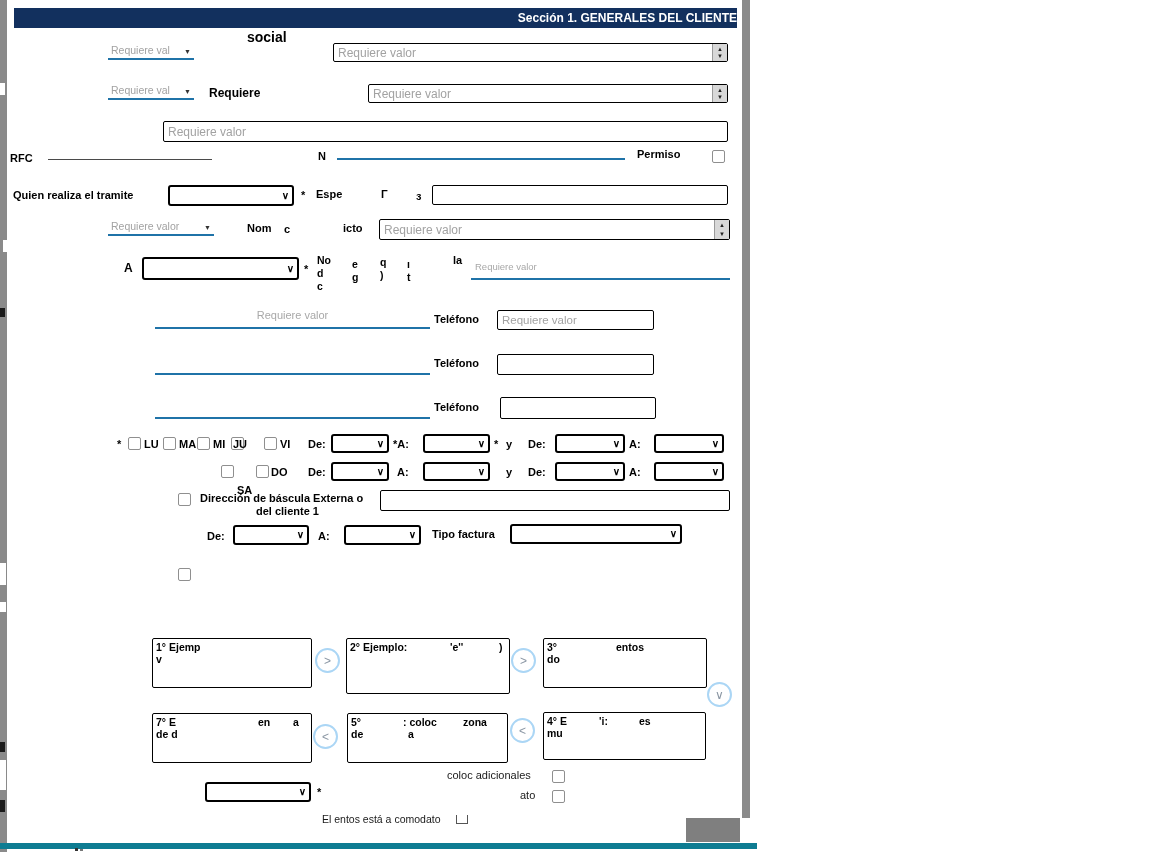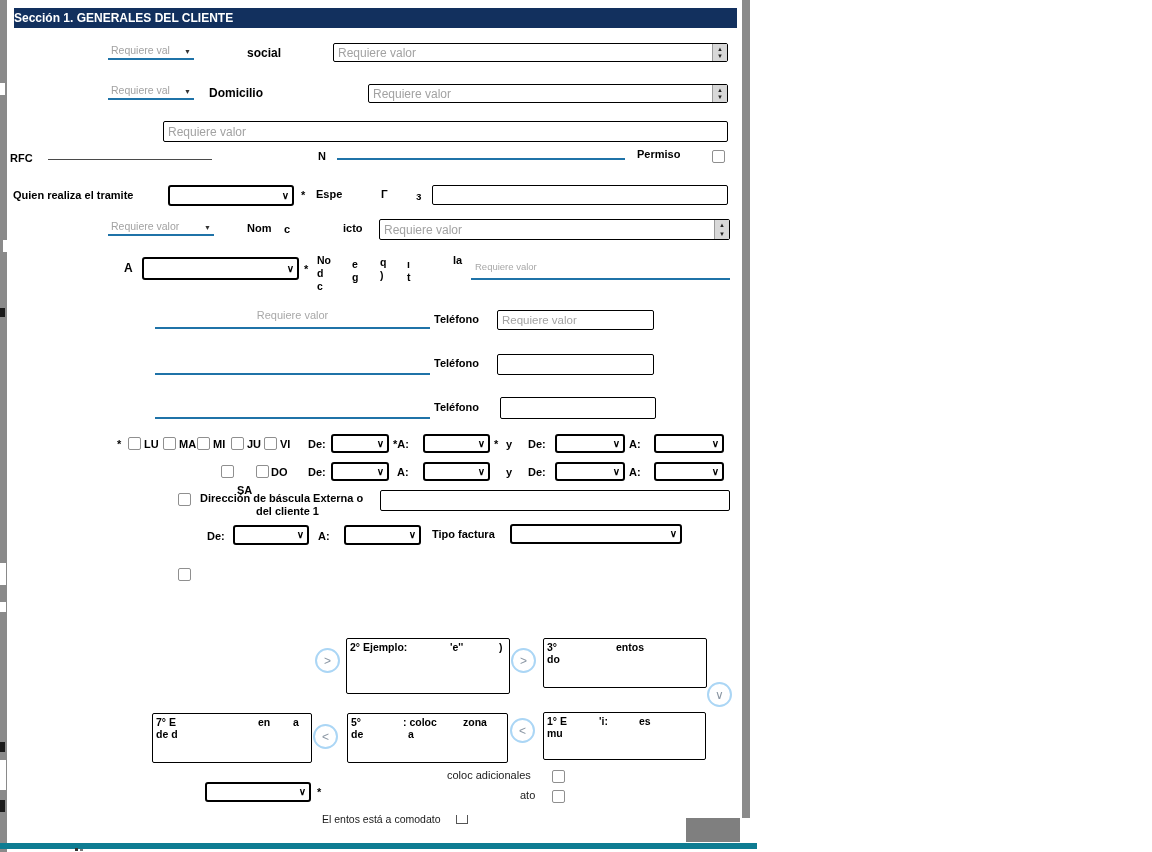"Sección 1. GENERALES DEL CLIENTE" .hdr { justify-content: flex-start -> flex-end }
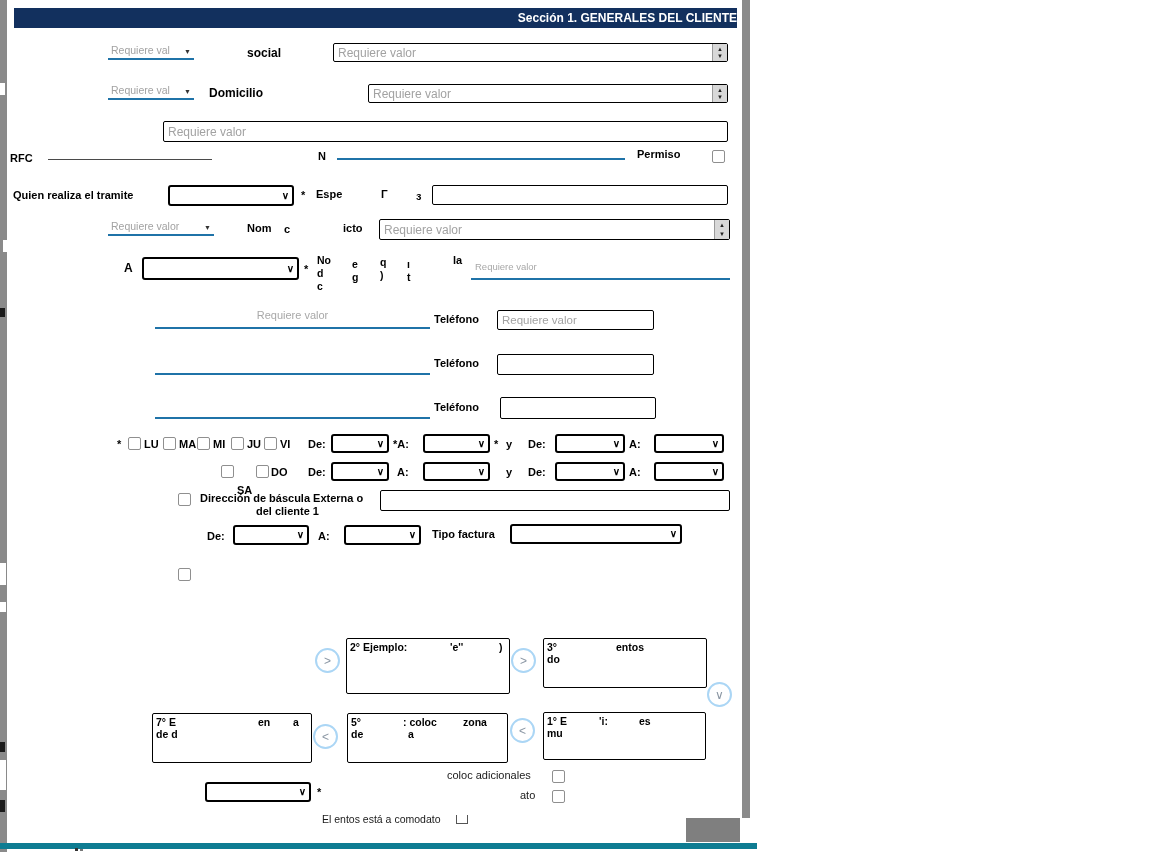"social" span.lbl { font-size: 12px -> 14px; top: 46px -> 29px }
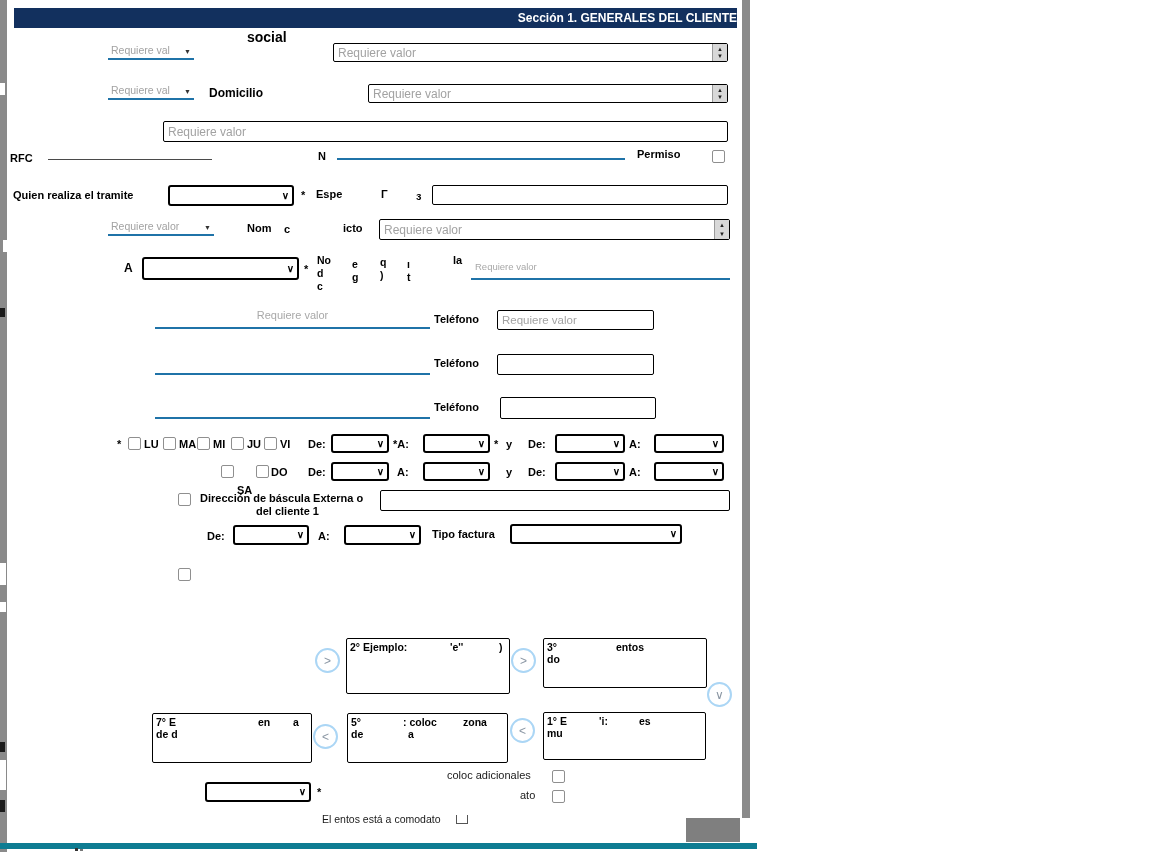"Domicilio" span.lbl { text: Domicilio -> Requiere }
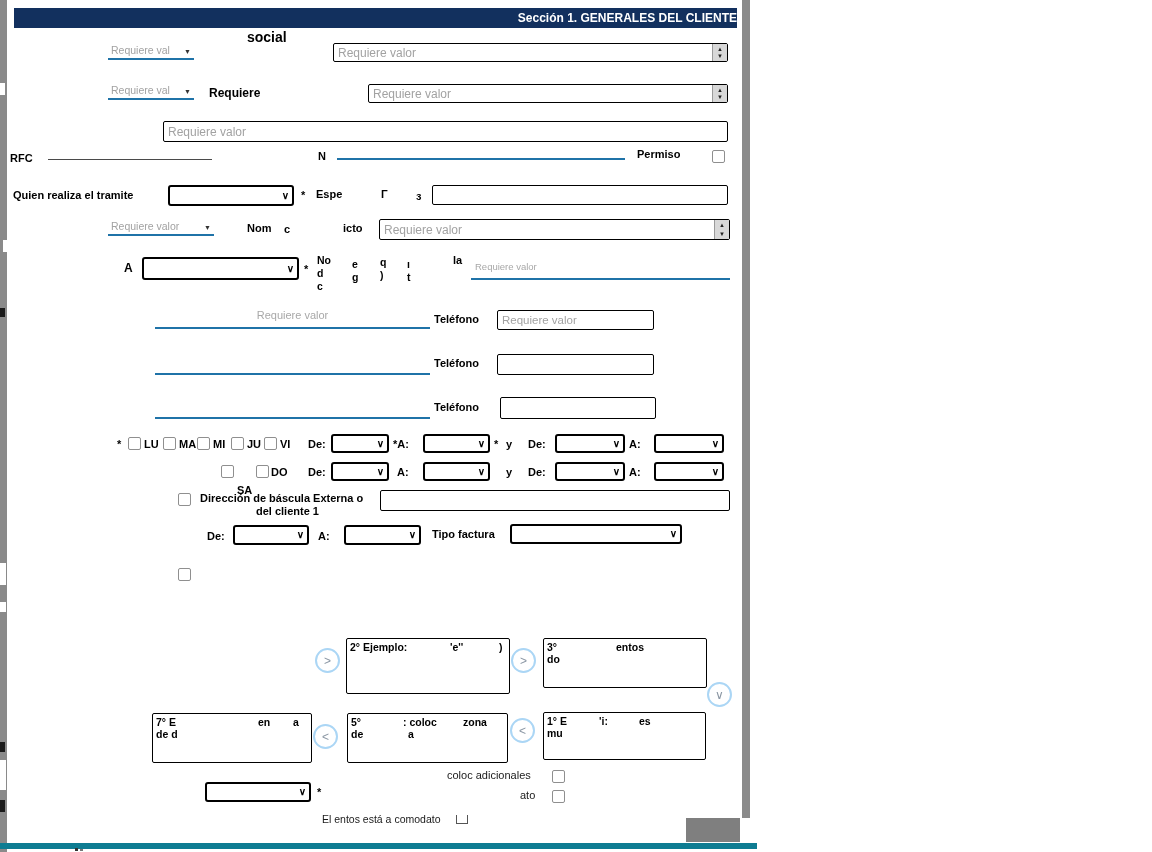"JU" span.lbl { left: 247px -> 233px }
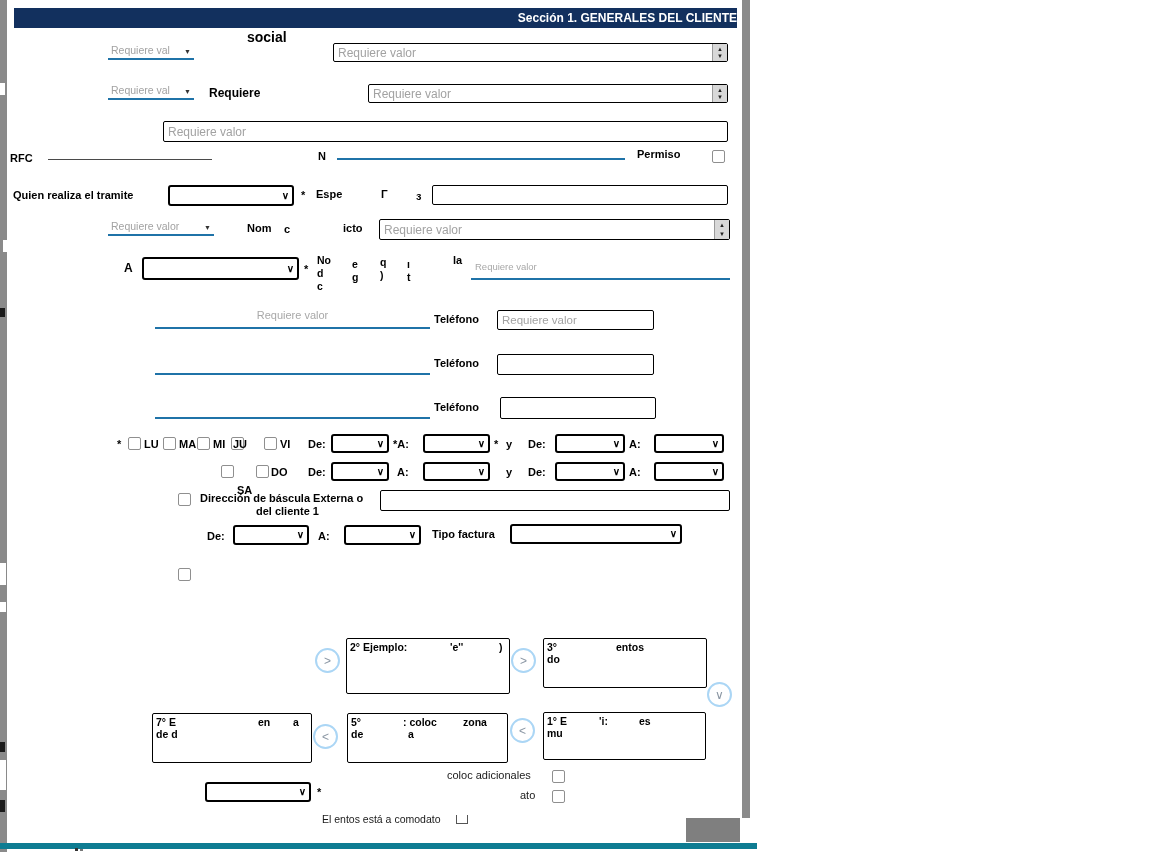"1° Ejemp" div.cbox { html: none -> <div> <span>1° Ejemp</span> <span>v</span> </div> }
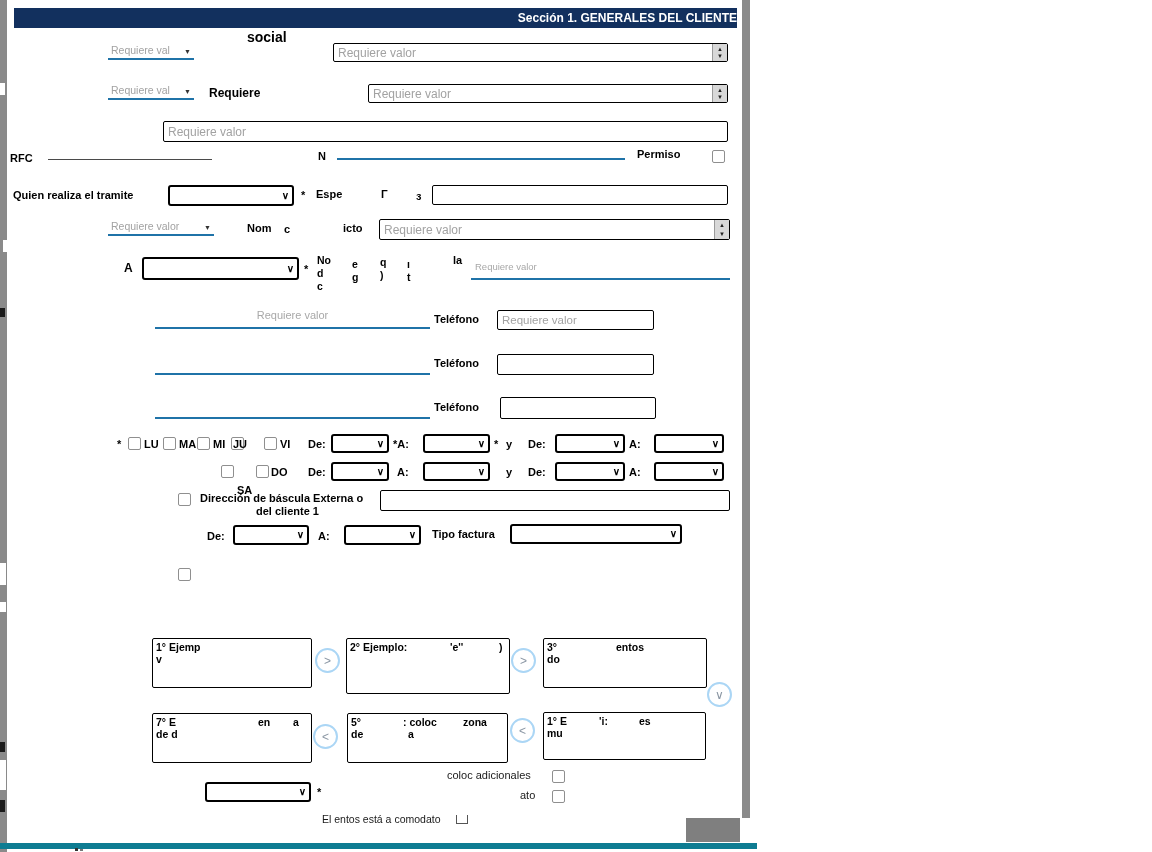"1° E" span { text: 1 -> 4 }
